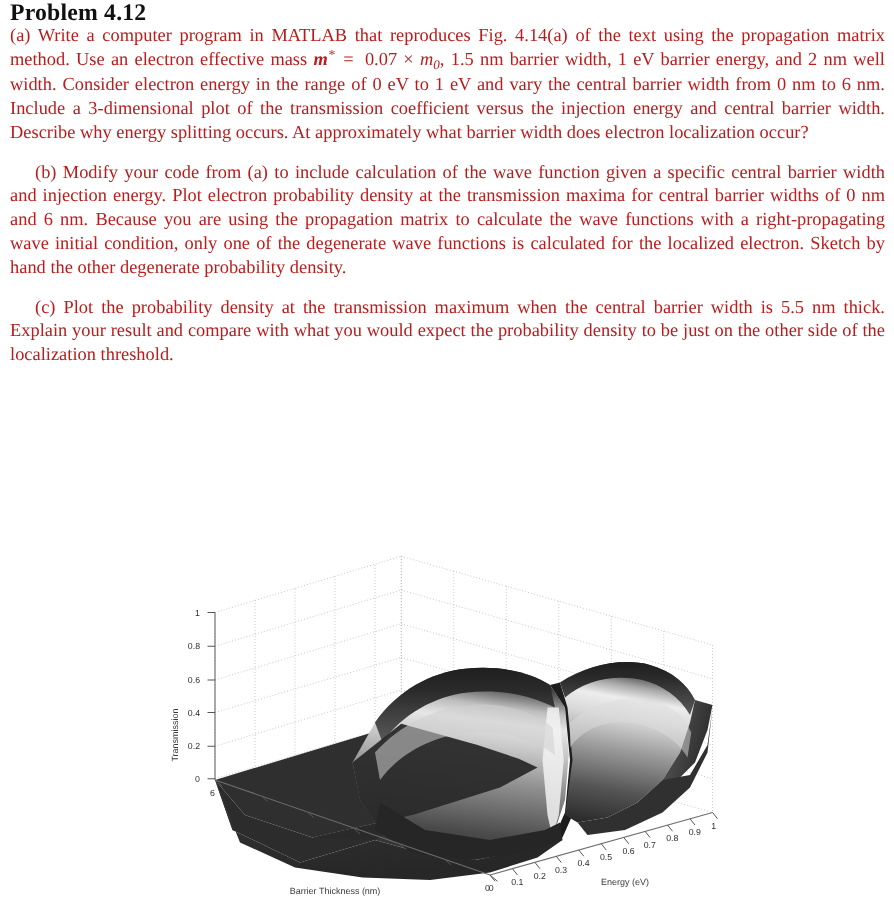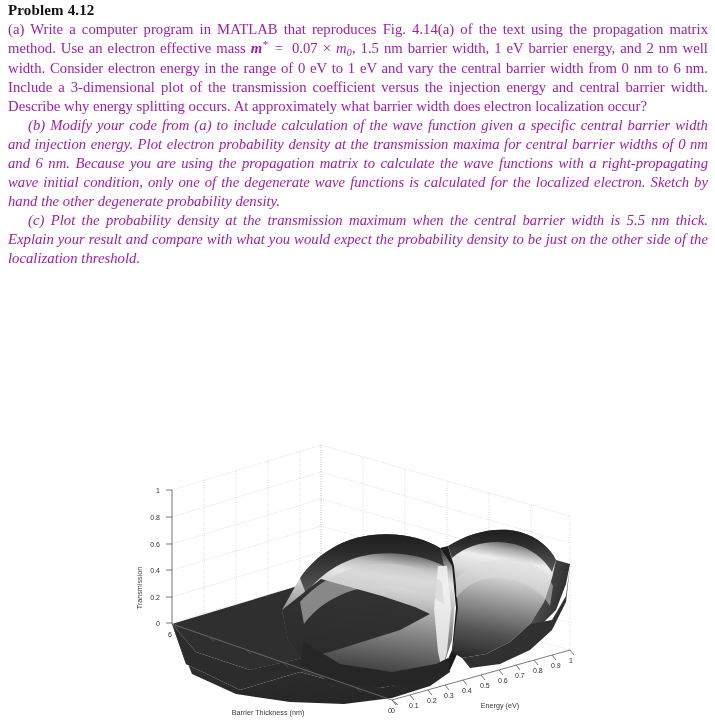"Problem 4.12" .prob-title { font-size: 15px -> 19px }
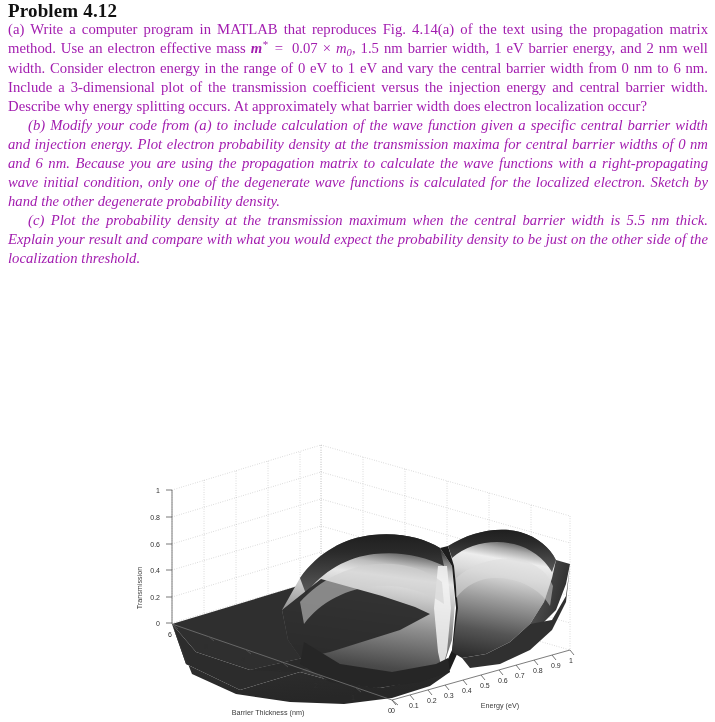"(a) Write a computer program" .para { color: #a21caf -> #b91c1c }
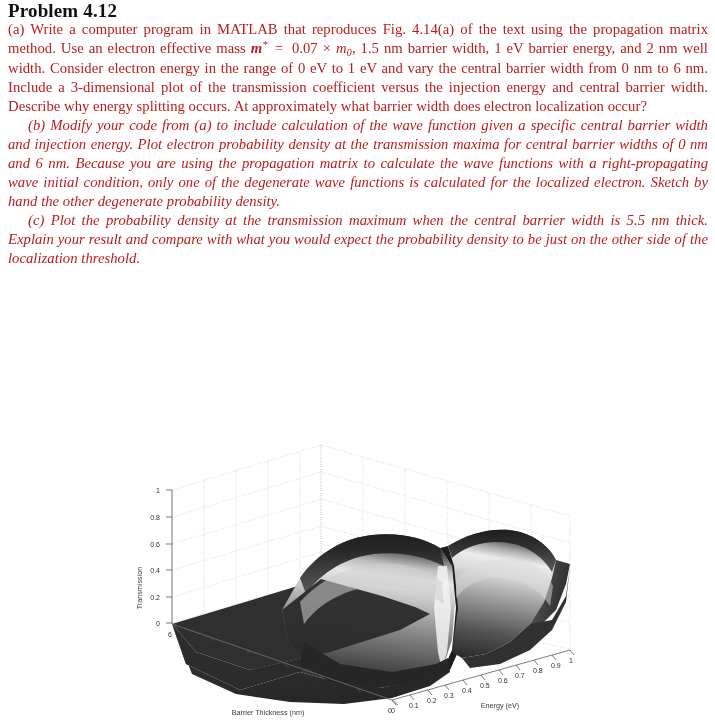"(b) Modify your code from" .para + .para { font-style: italic -> none; margin-top: 0px -> 13px }
